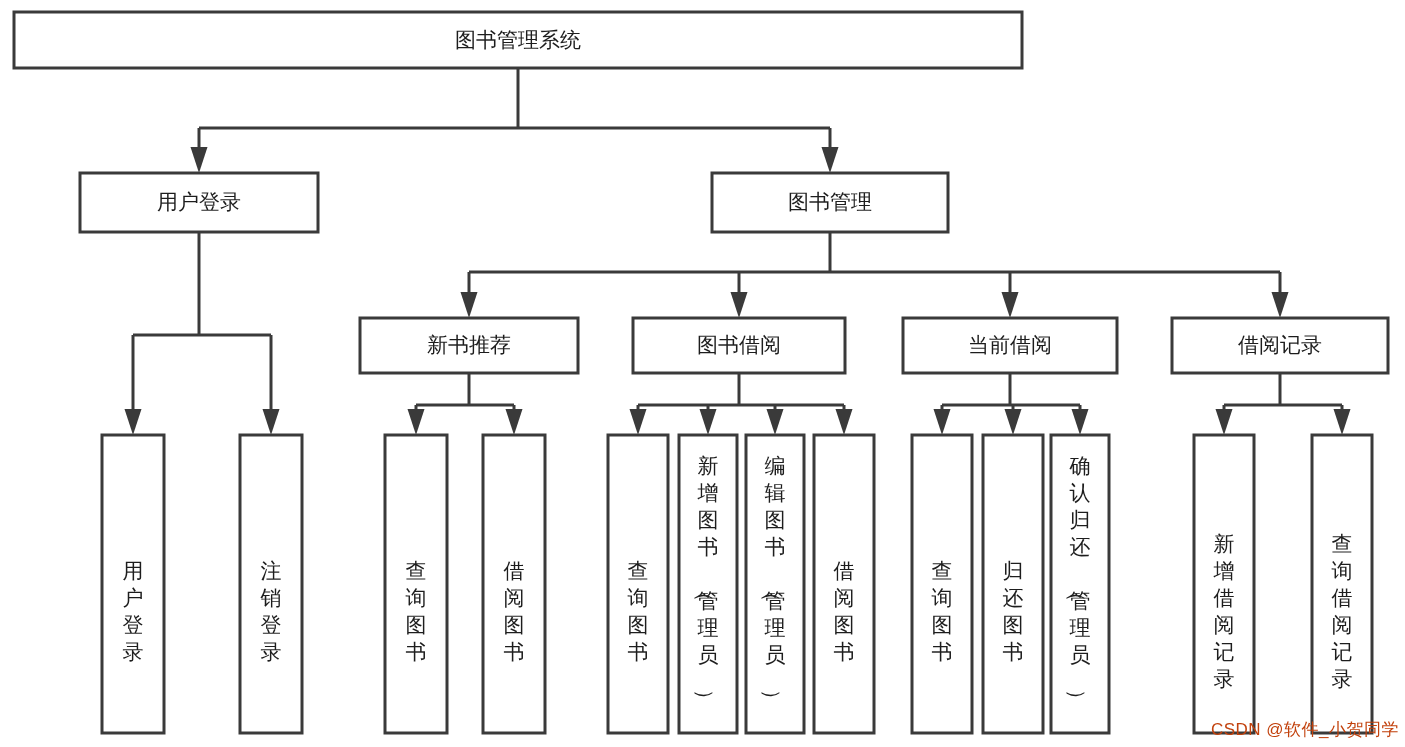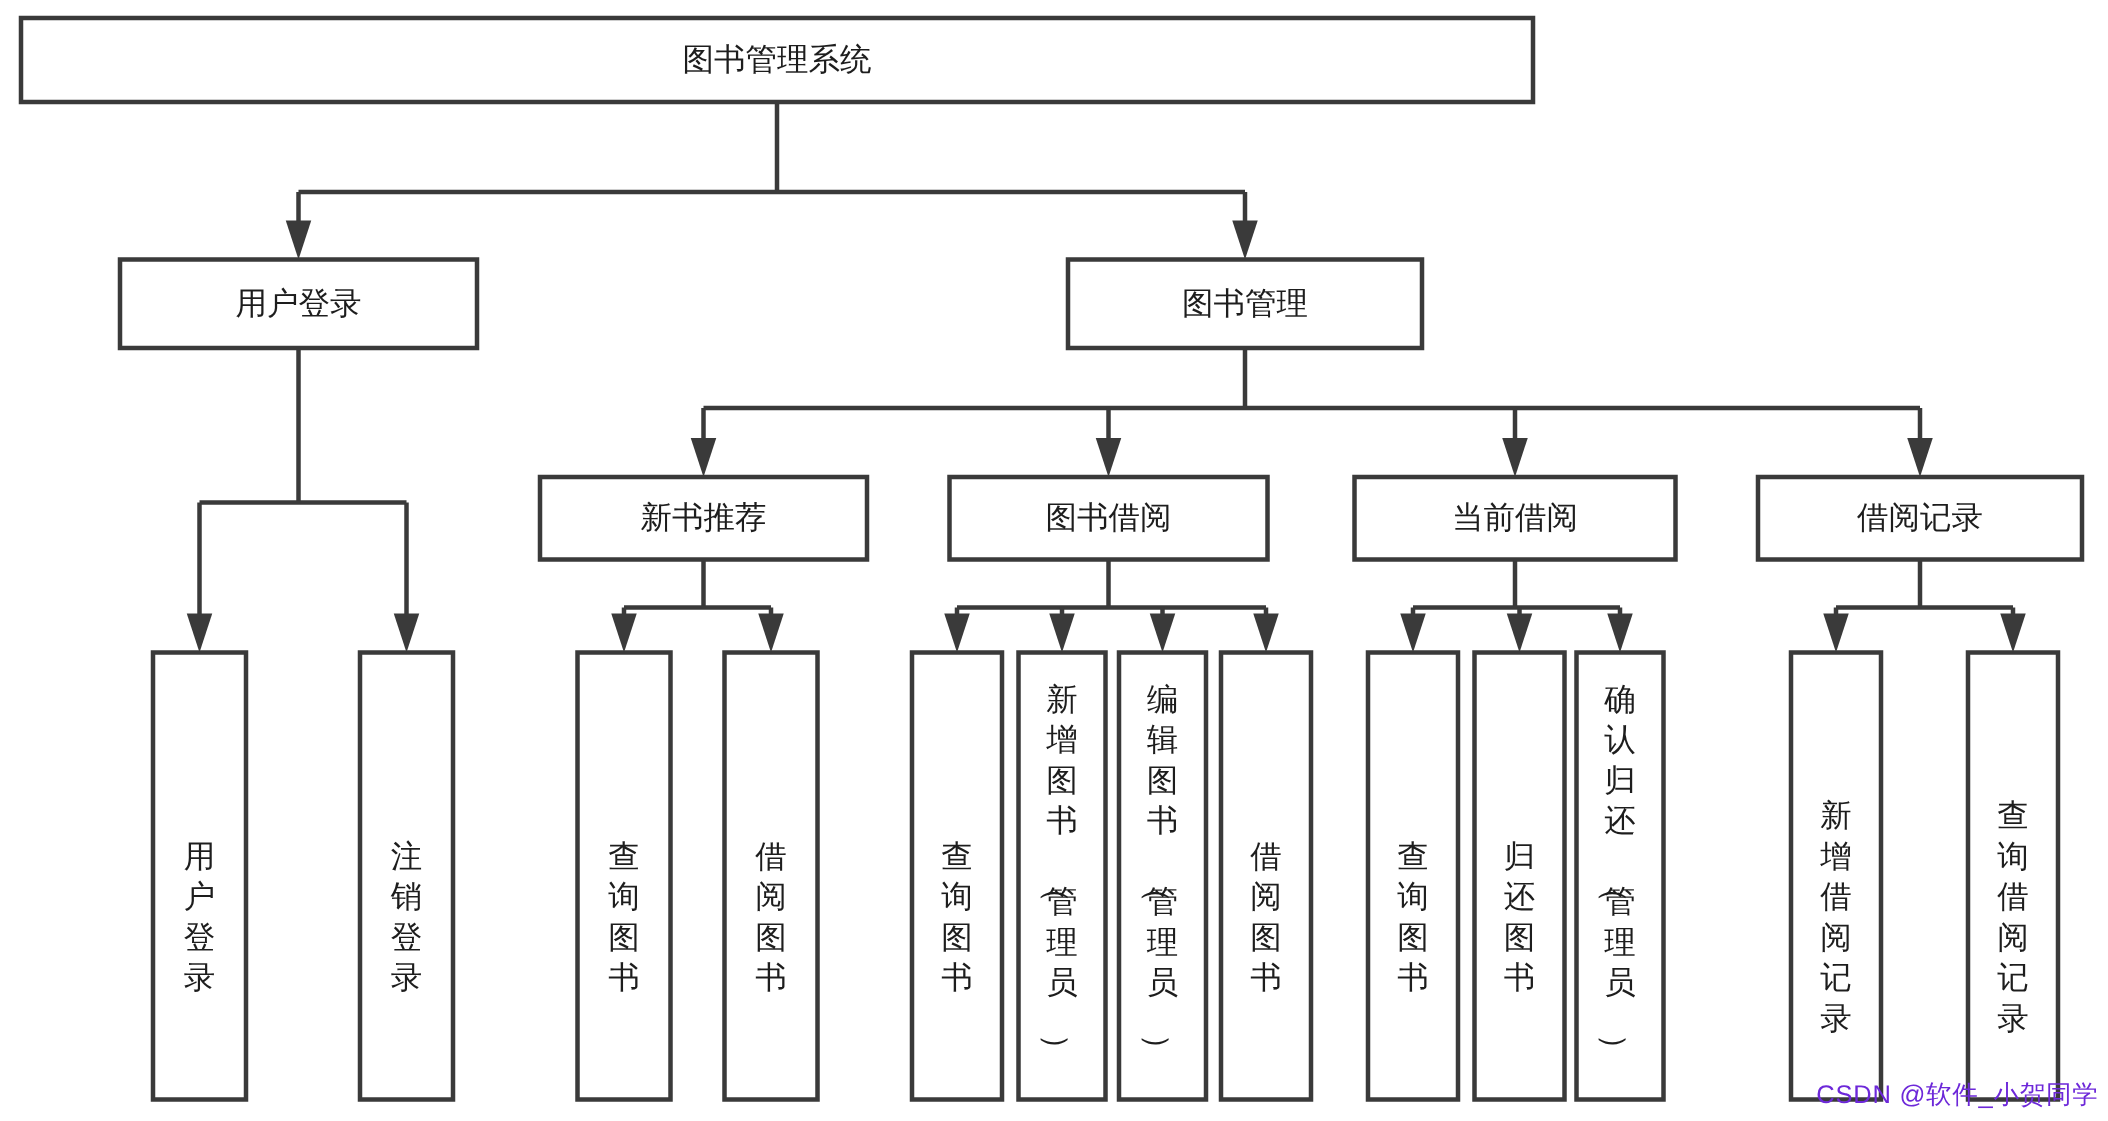"CSDN @软件_小贺同学" .watermark-text { color: #6d28d9 -> #c2410c }
